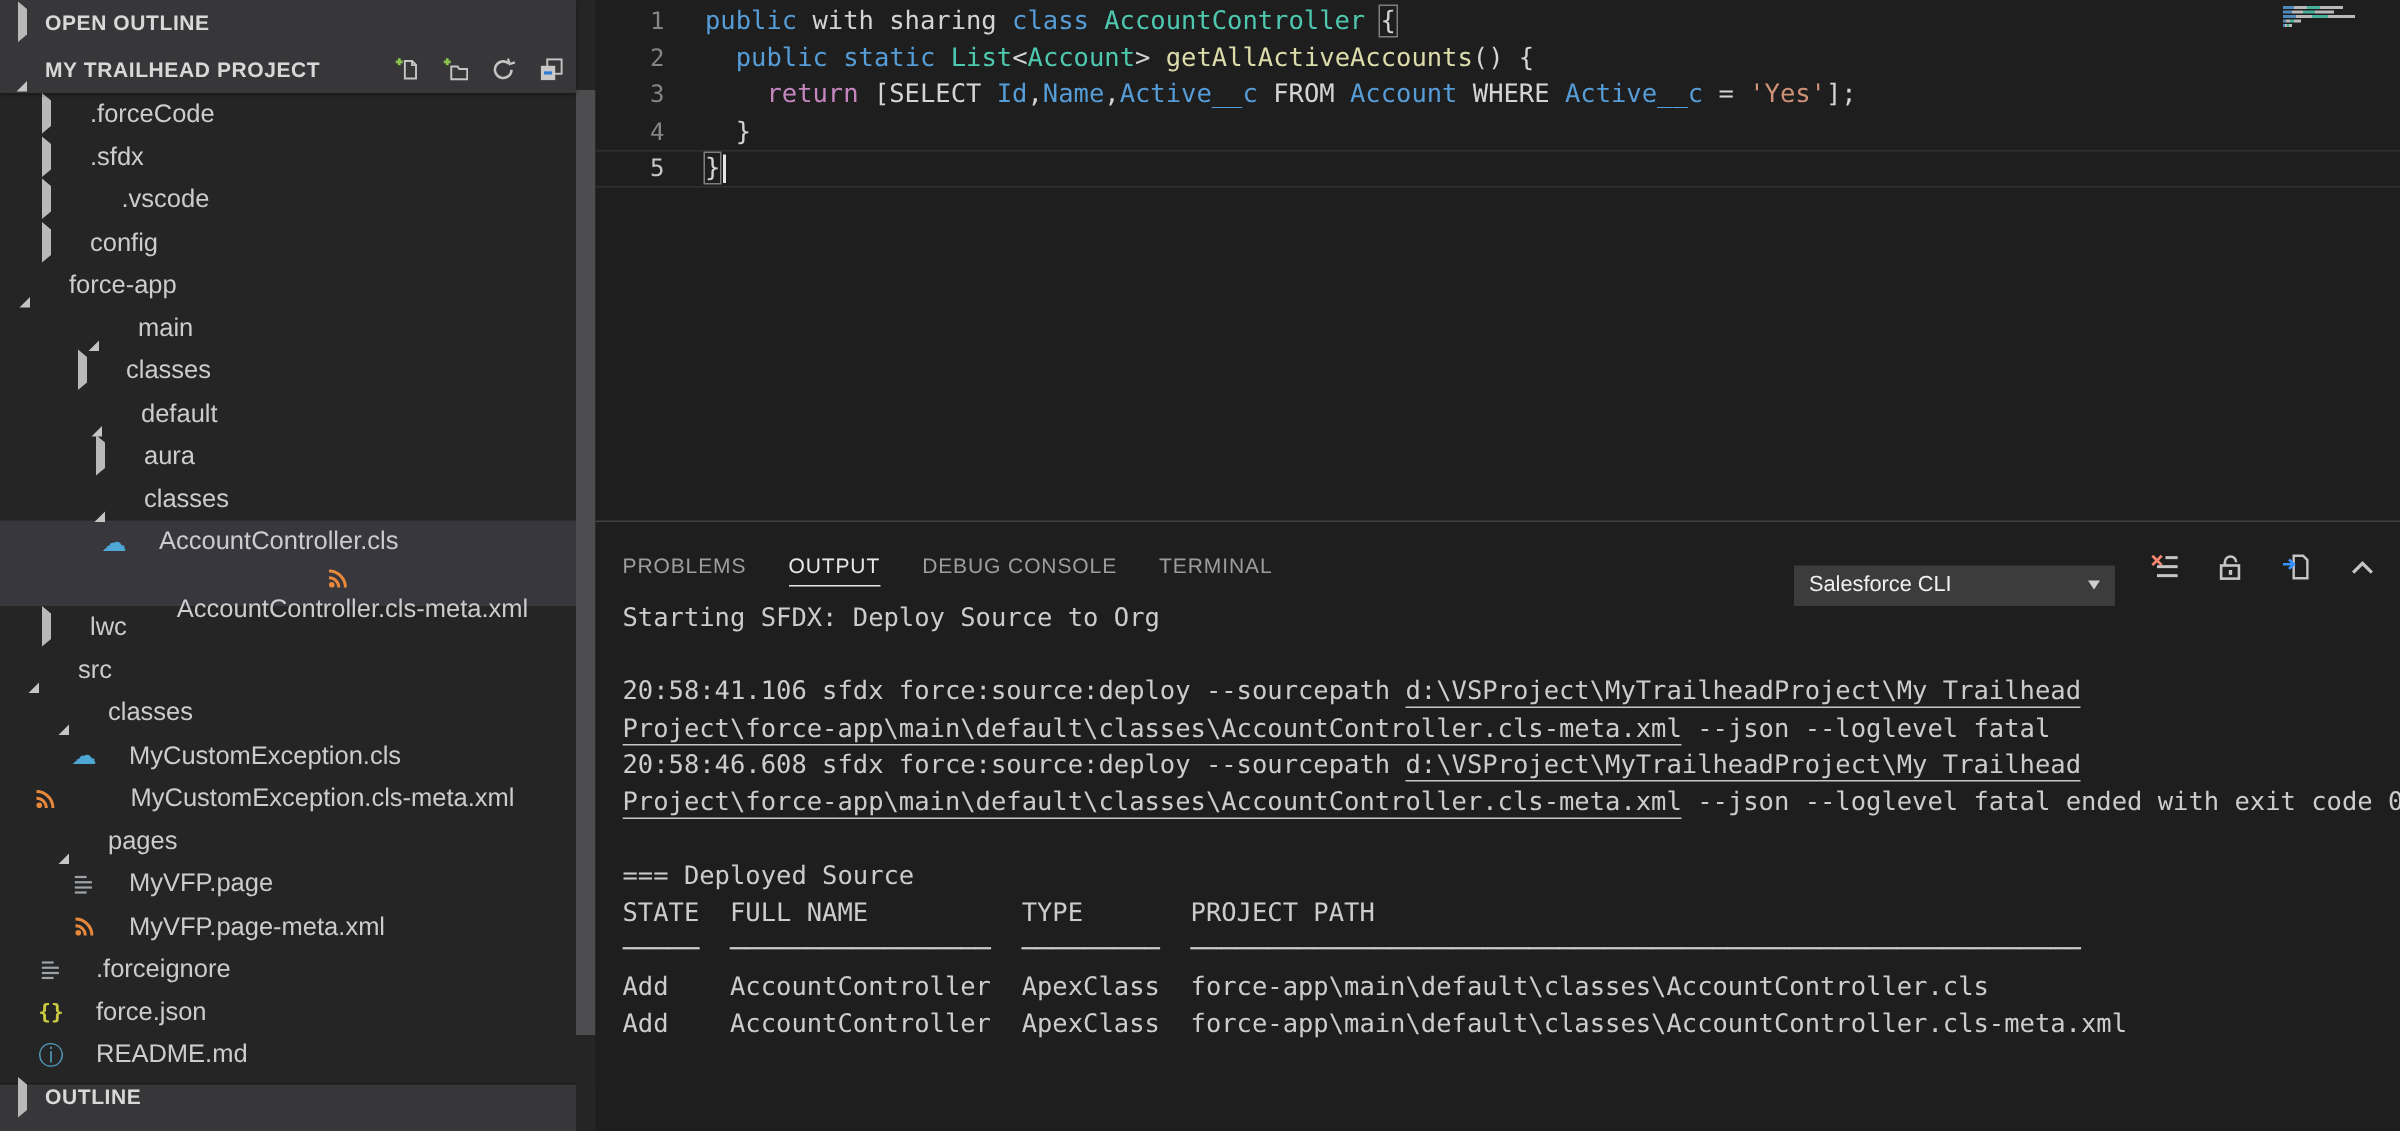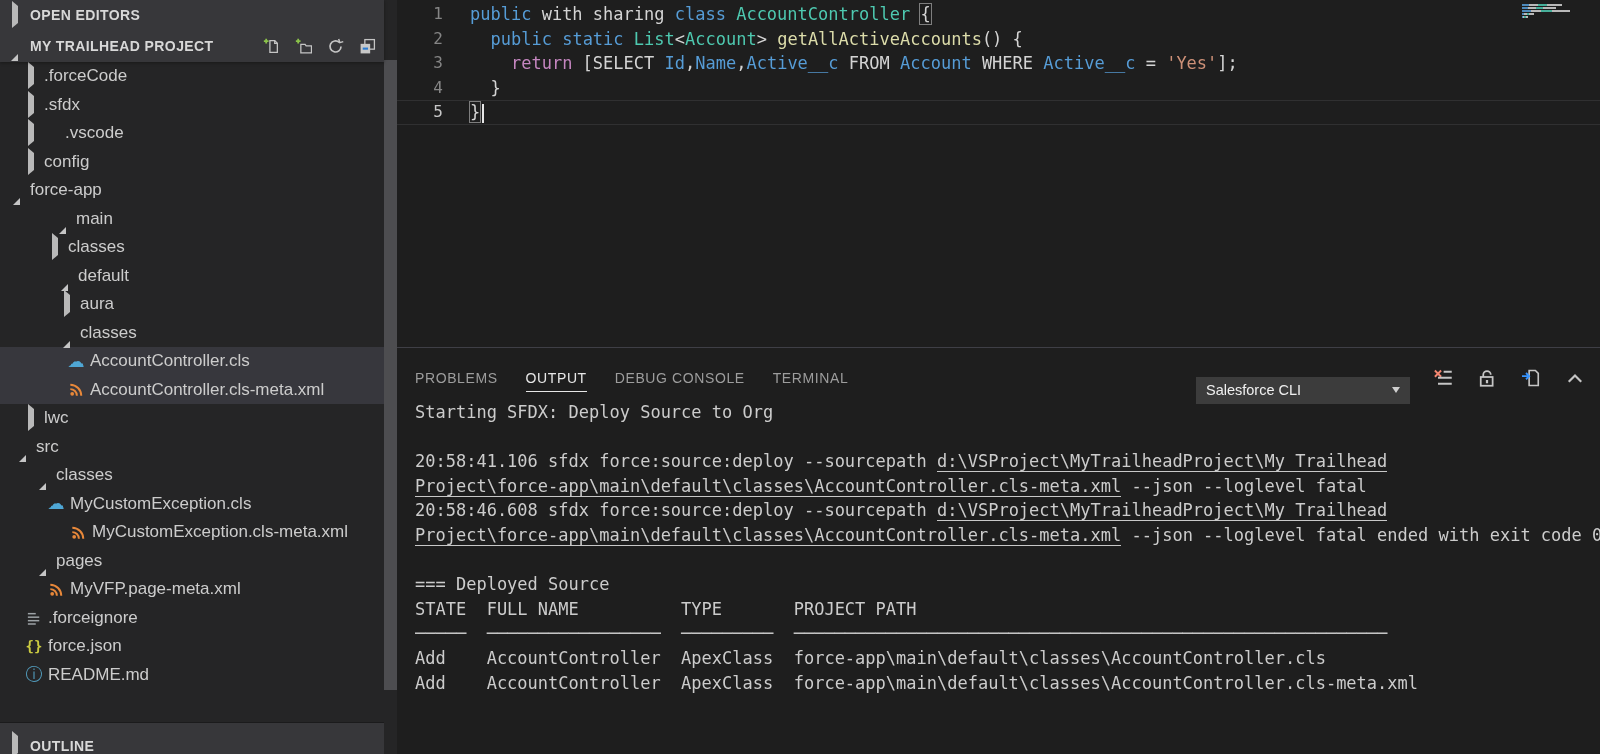"OPEN EDITORS" span.sb-sec-label { text: EDITORS -> OUTLINE }
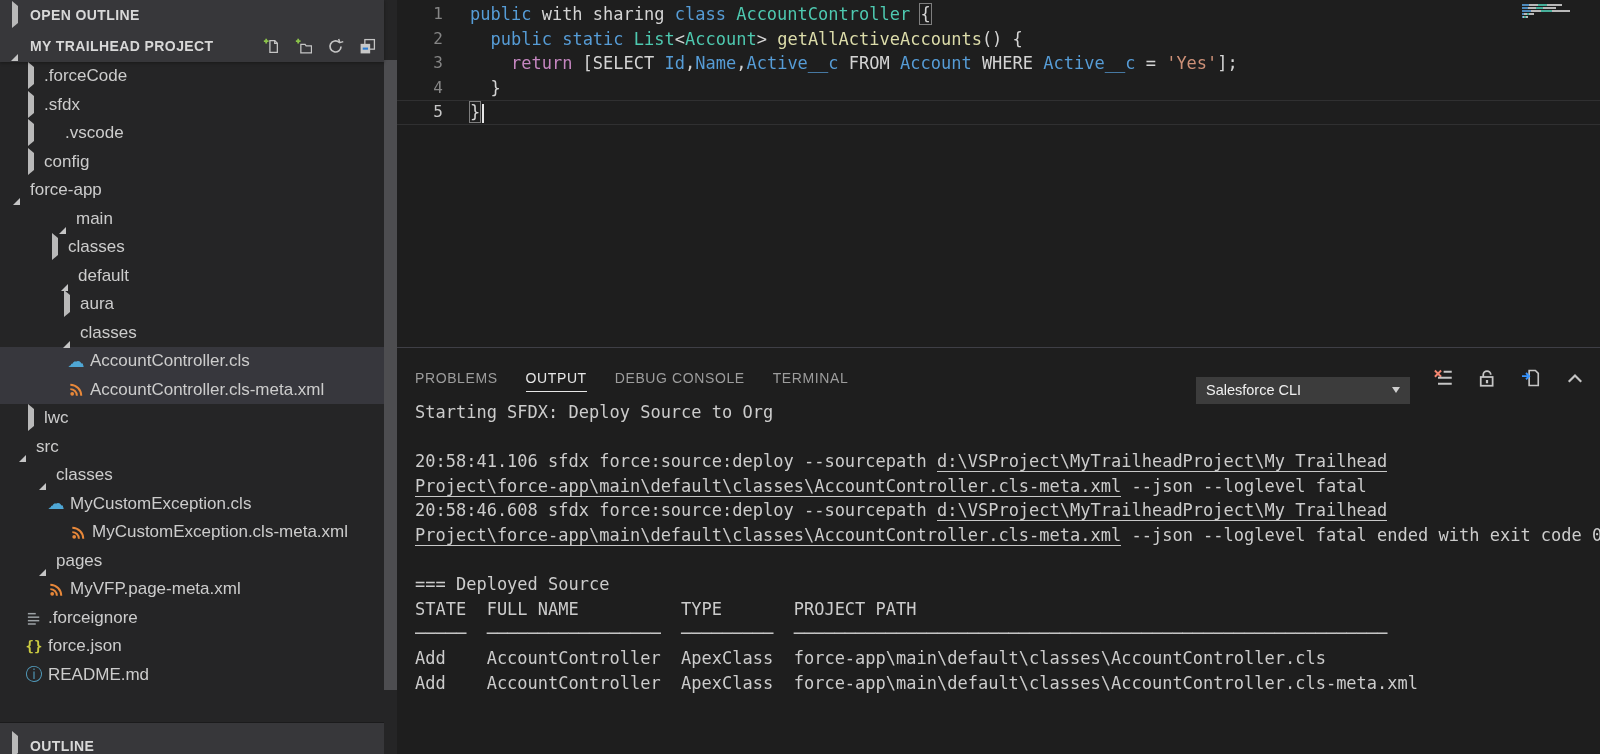".forceCode" .tree-label { margin-left: 4px -> 20px }
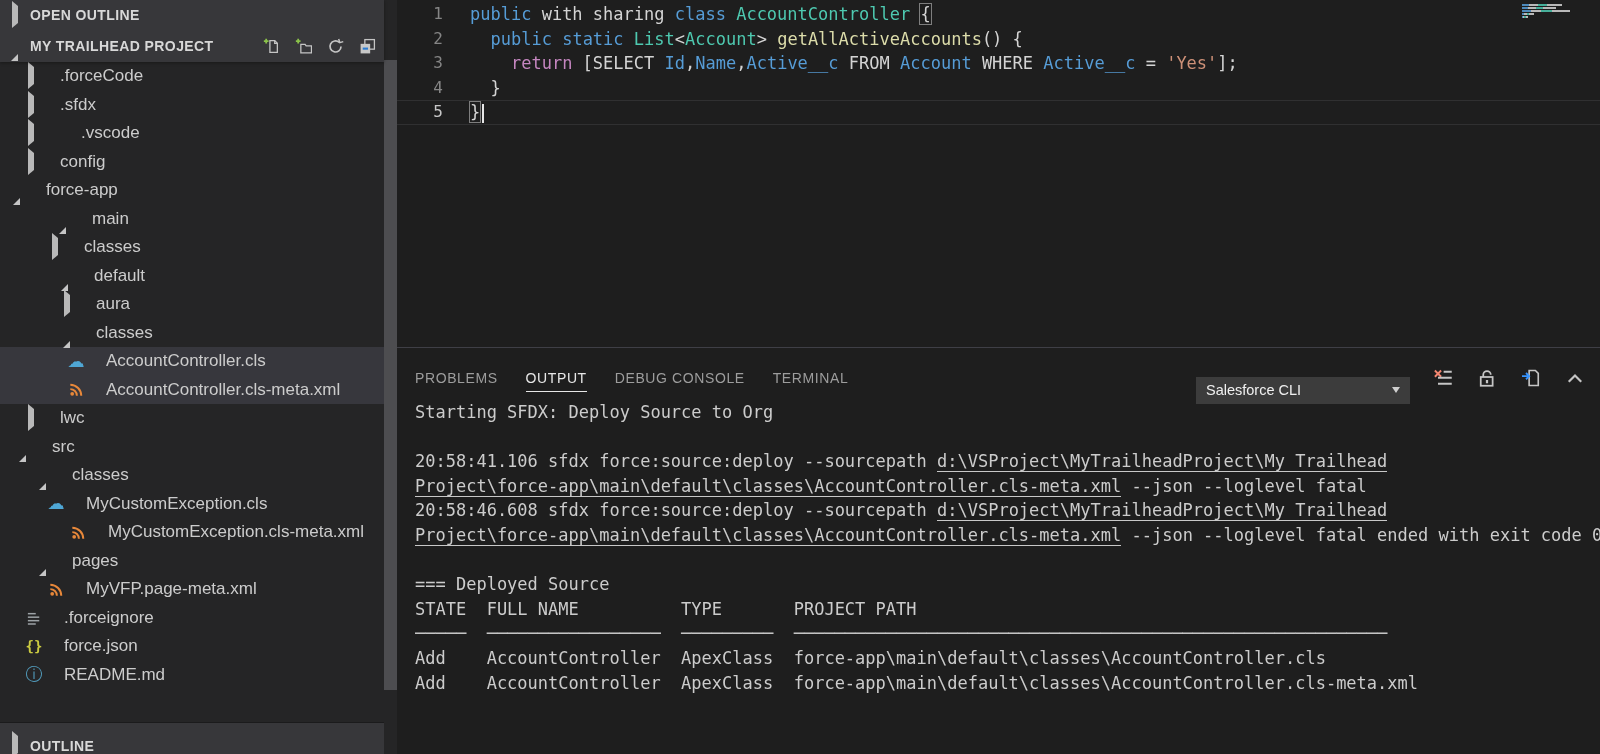"AccountController.cls-meta.xml" div.tree-row { flex-direction: none -> column }
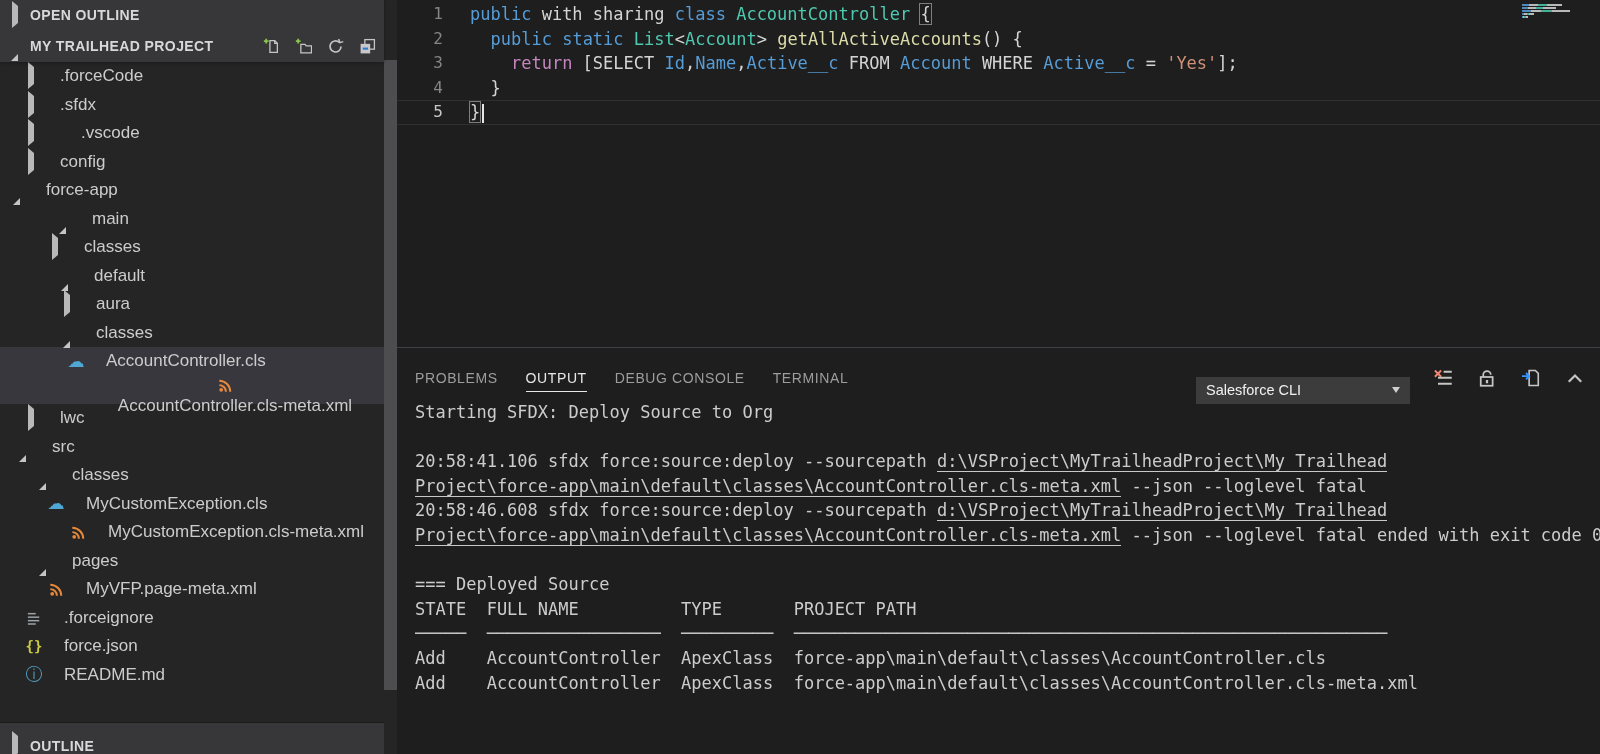"MyCustomException.cls-meta.xml" div.tree-row { gap: none -> 27px; padding-left: 68px -> 20px }
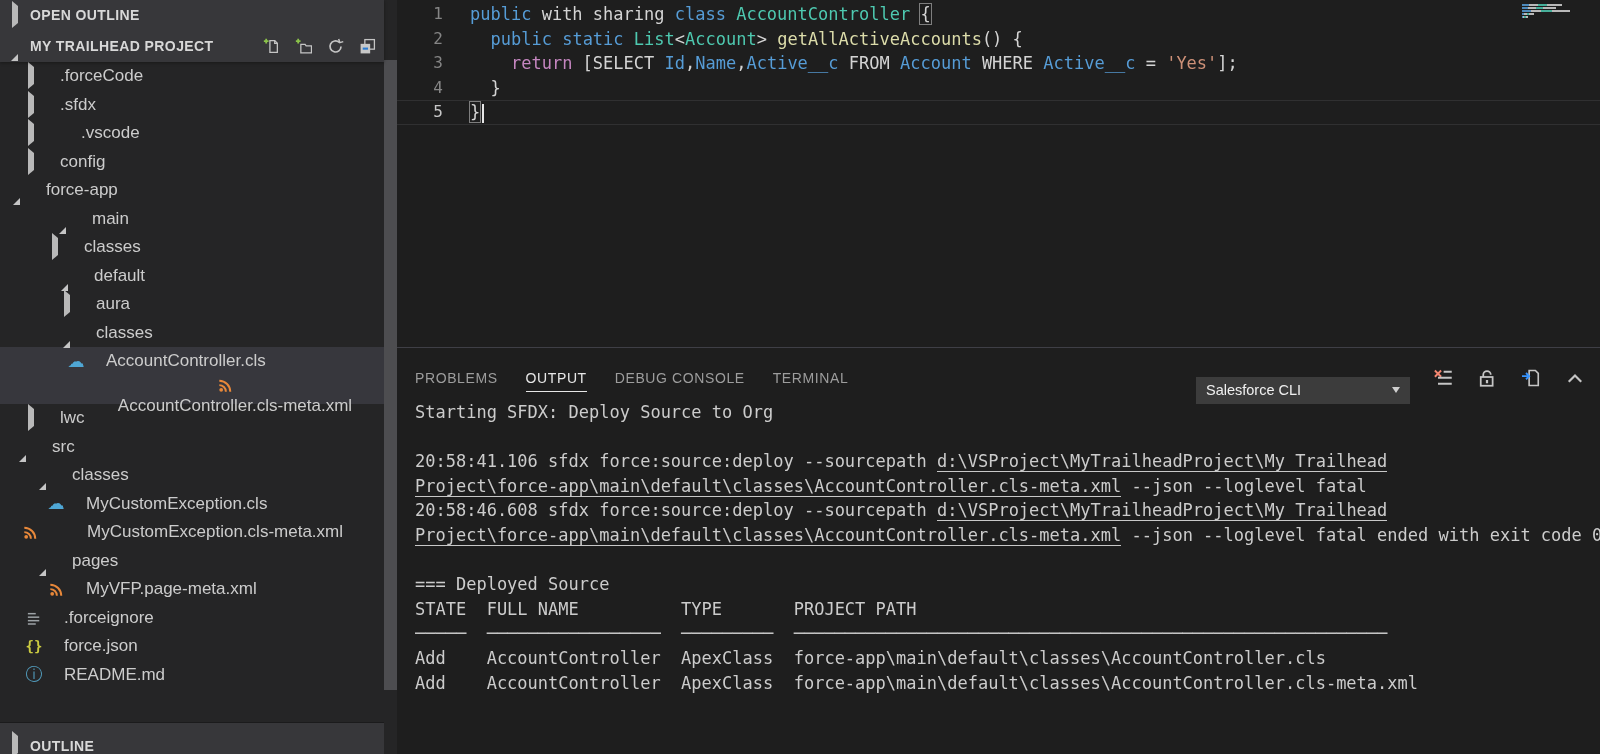"MyVFP.page" div.tree-row { html: none -> <div> <span> <svg> <rect></rect> <rect></rect> <rect></rect> <rect></rect> </svg> </span> <span>MyVFP.page</span> </div> }
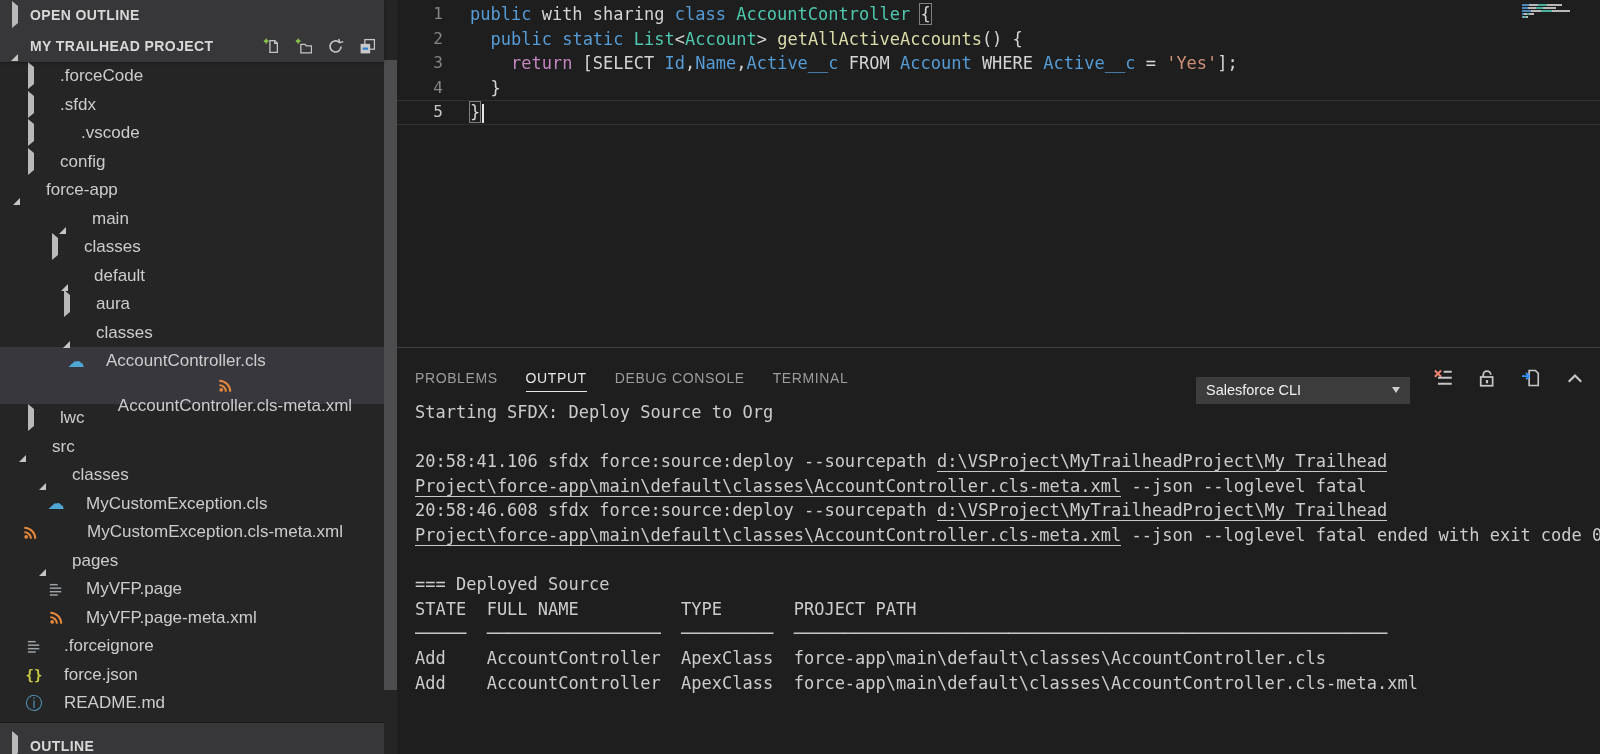"OUTLINE" #outline-row { align-items: flex-end -> flex-start }
